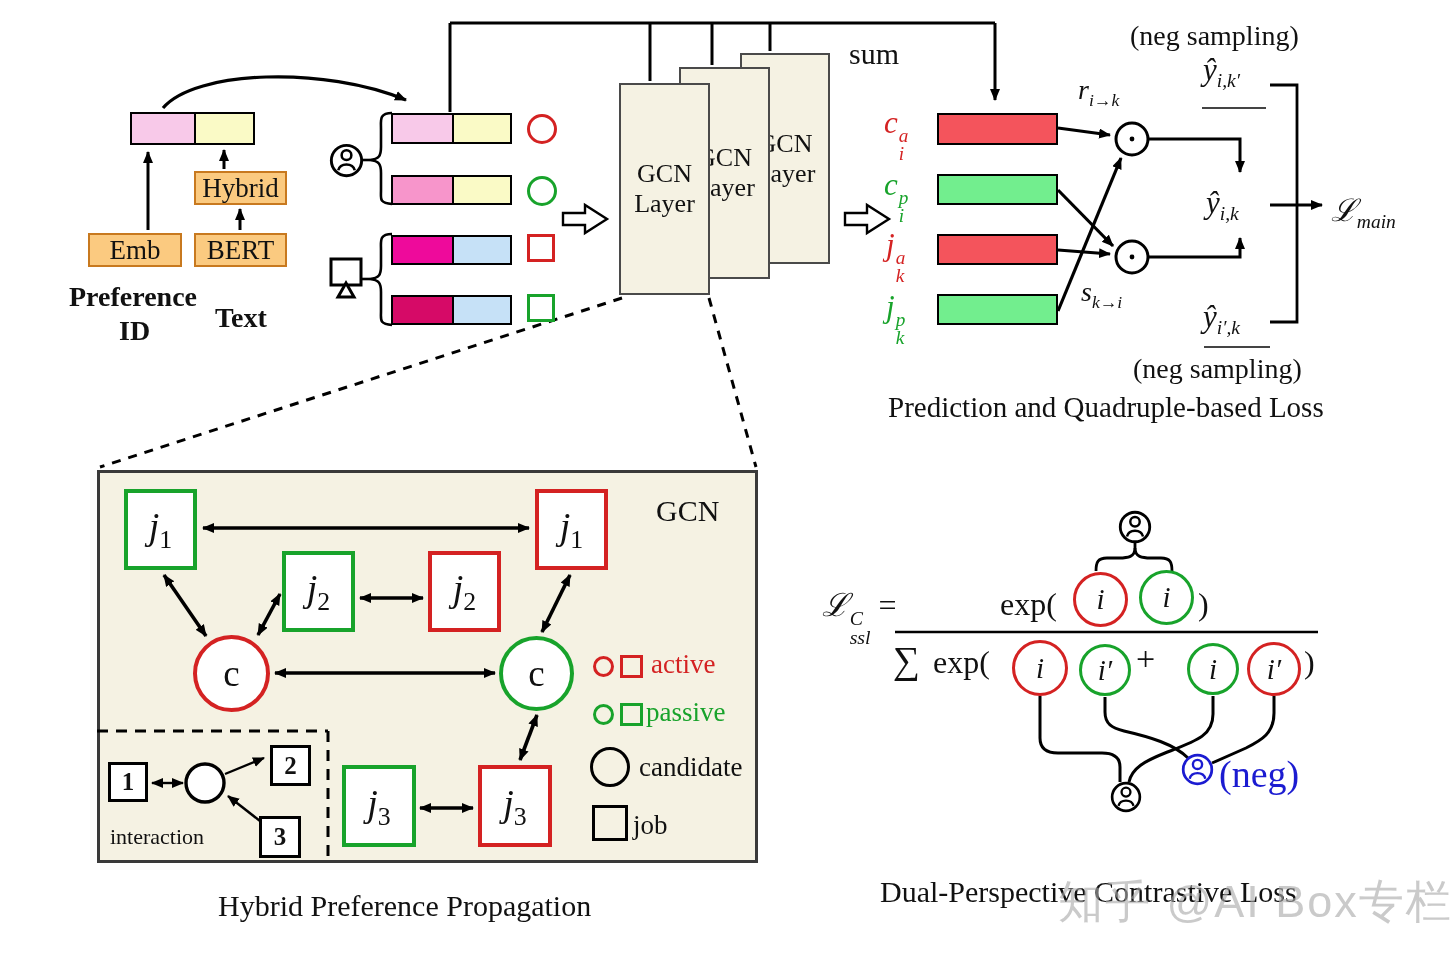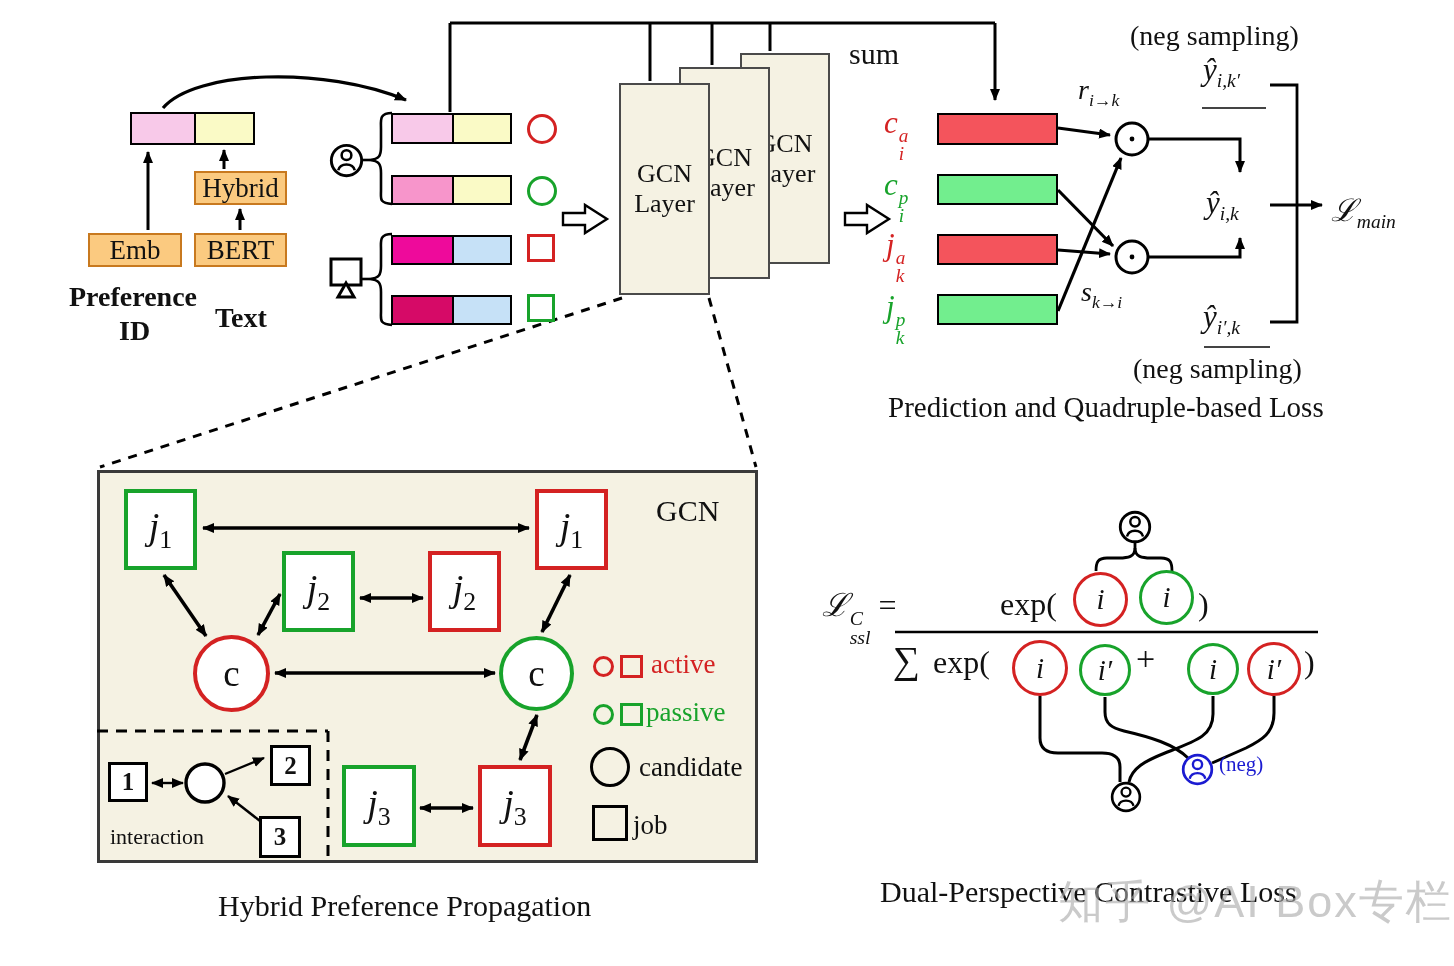"(neg)" div.abs { font-size: 21px -> 38px }
